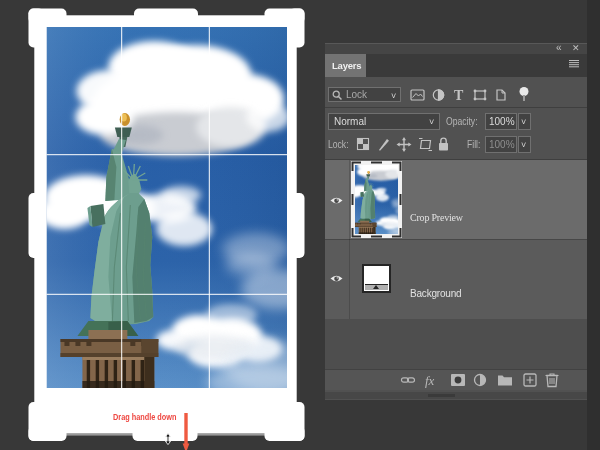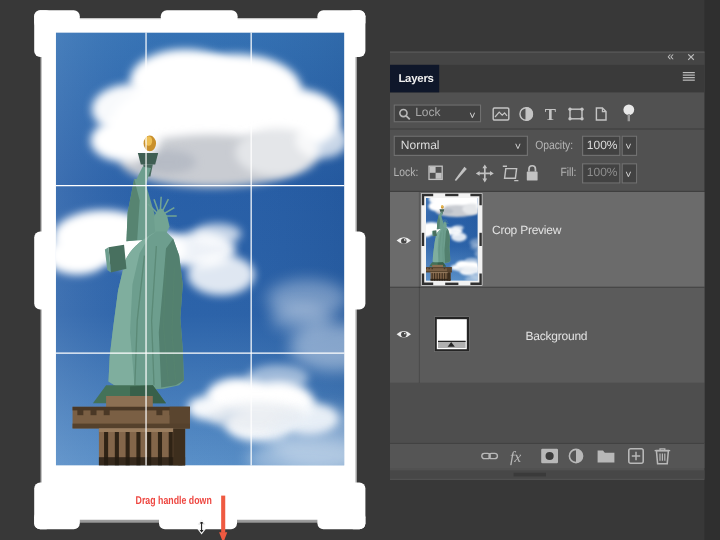"Layers" #ptab { background: #0f172a -> #737373 }
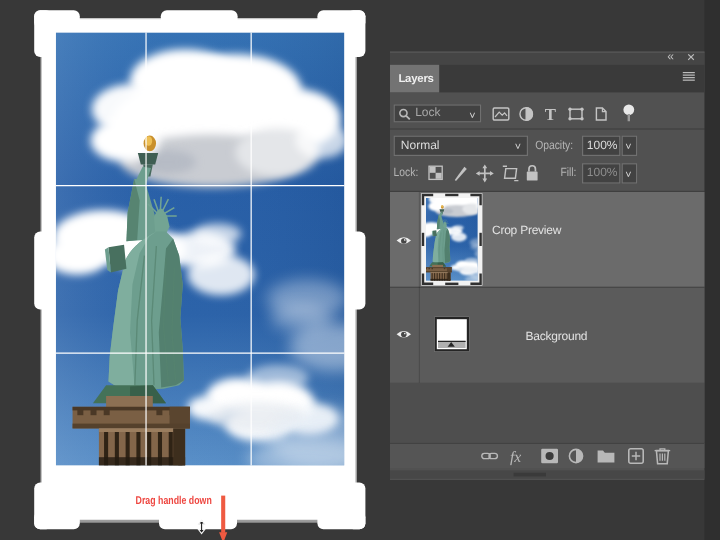"Crop Preview" div.abs { font-family: none -> Liberation Serif, serif; top: 144px -> 169px }
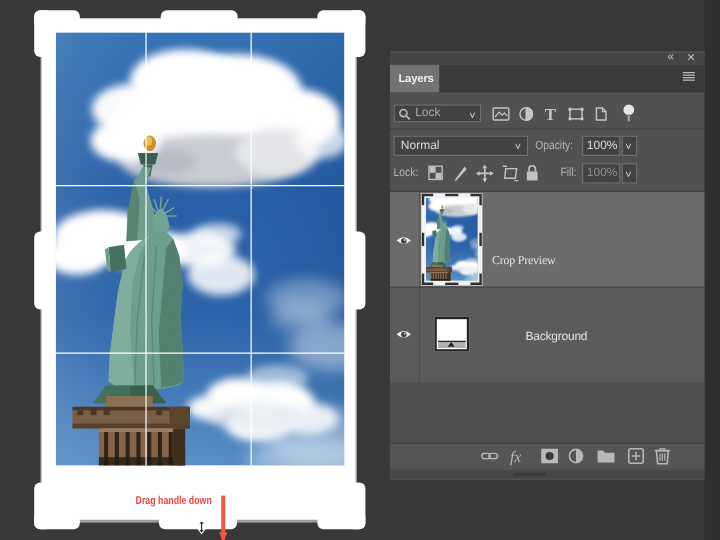"Background" div.abs { margin-left: 28px -> none; top: 232px -> 245px }
